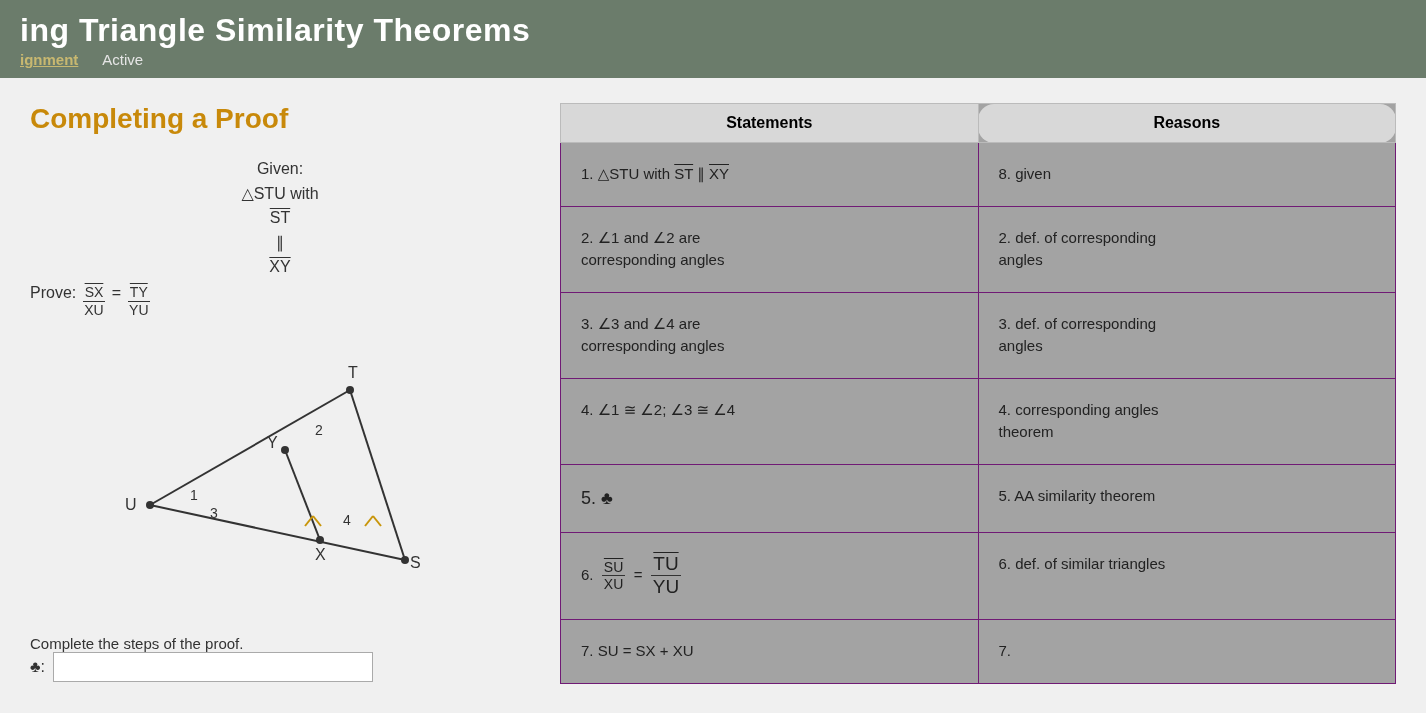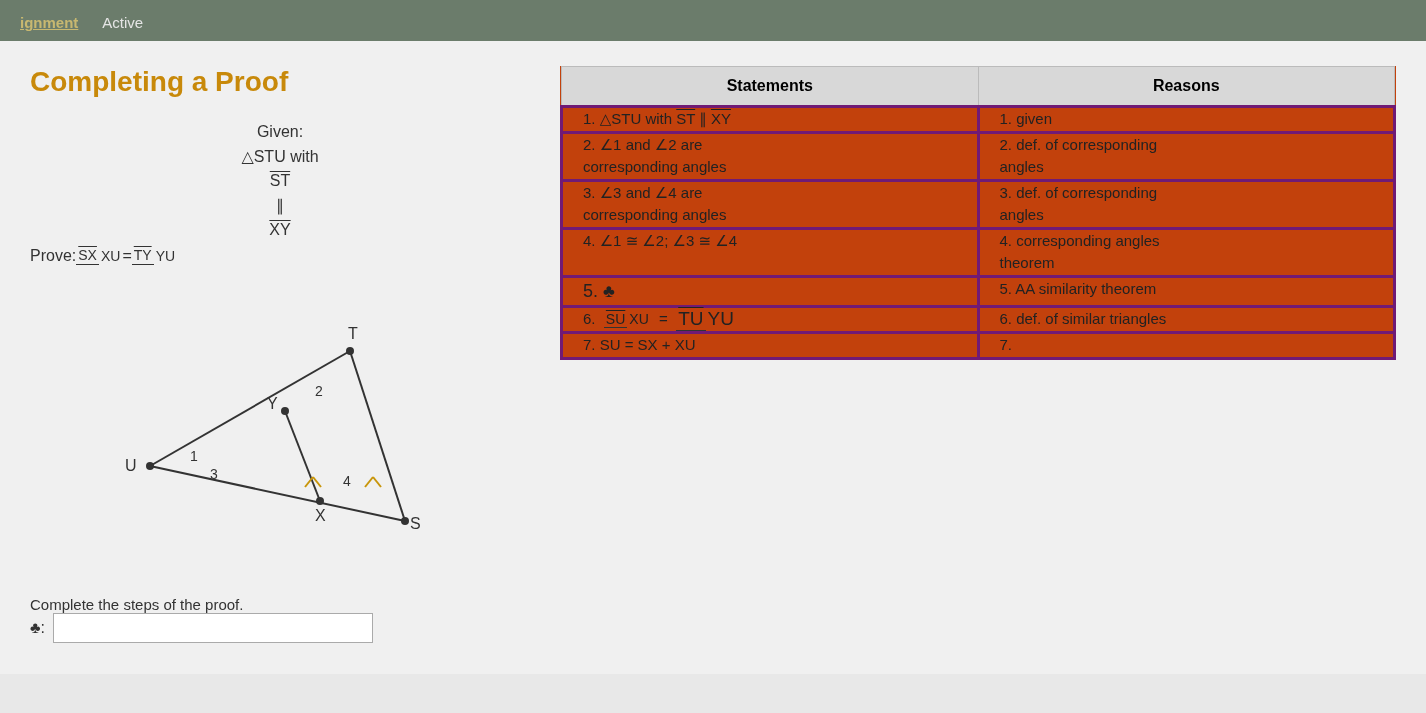"ing Triangle Similarity Theorems" div.header-title { html: none -> <div>ing Triangle Similarity Theorems</div> }
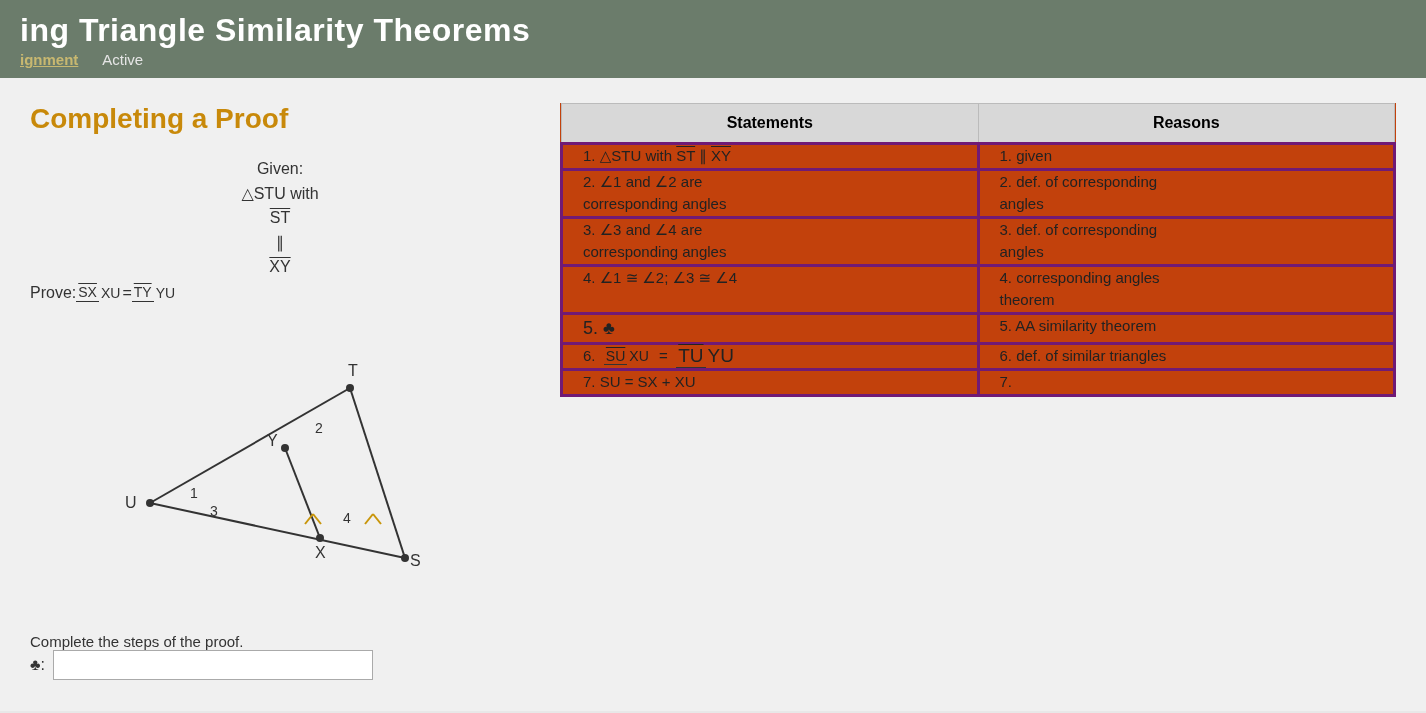"Statements" .proof-table { background: #c2410c -> #a3a3a3 }
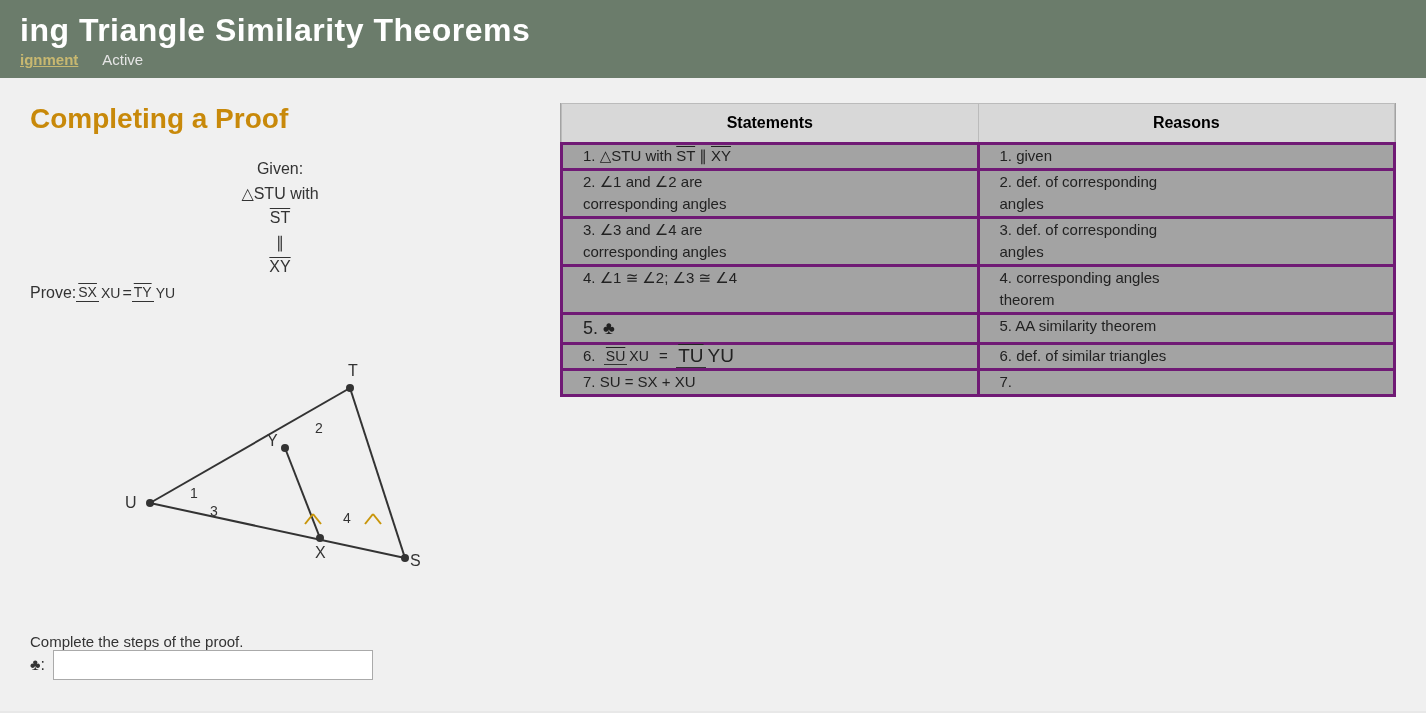"Reasons" .reason-col { border-radius: none -> 16px }
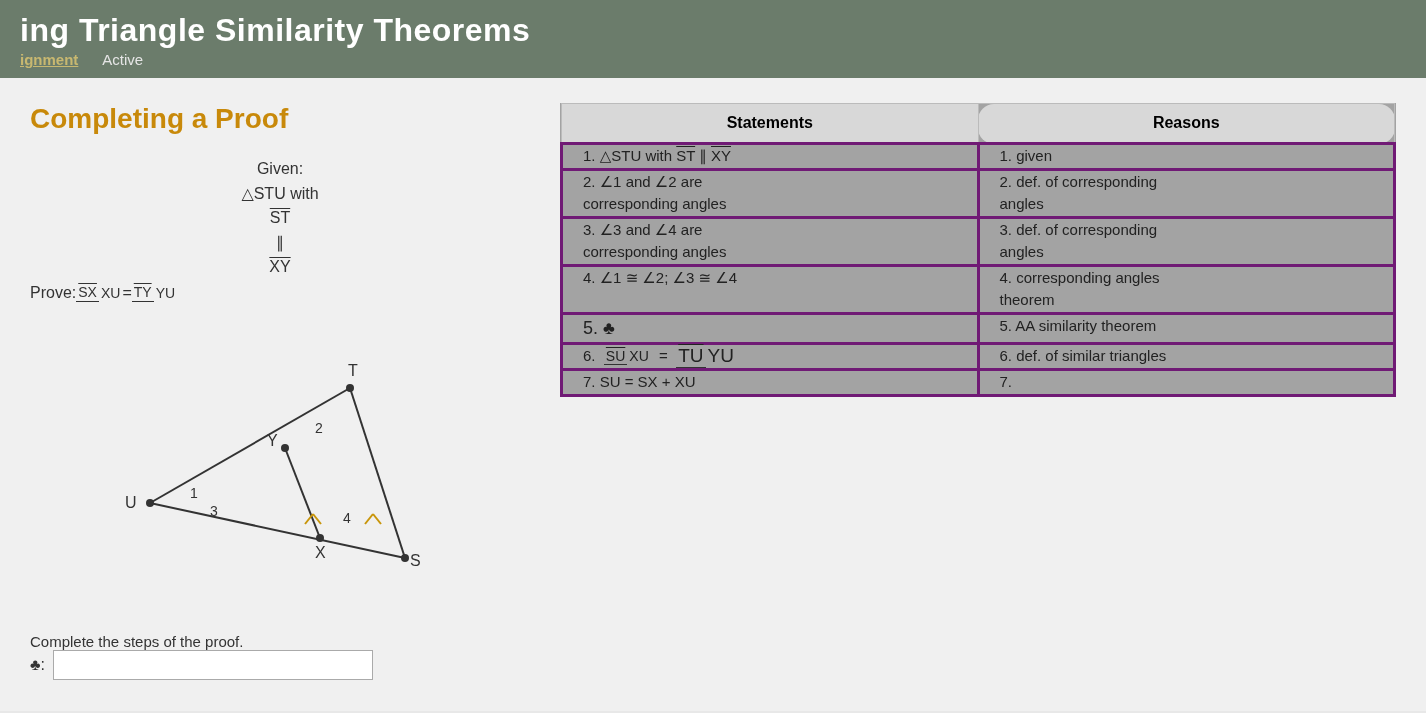"1. △STU with ST ∥" .proof-table td { border: 3px solid #701a75 -> 1px solid #701a75; padding: 0 20px -> 20px 20px }
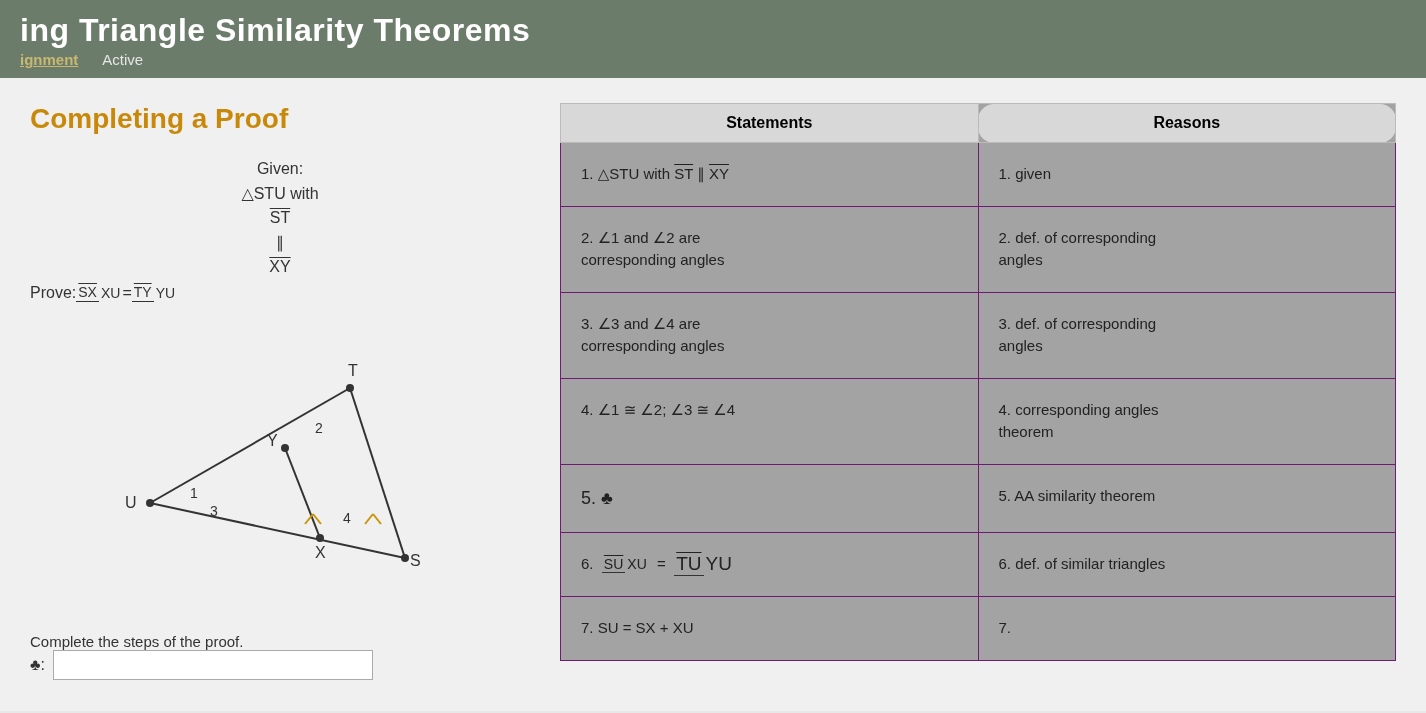"1. given" td { text: 1 -> 8 }
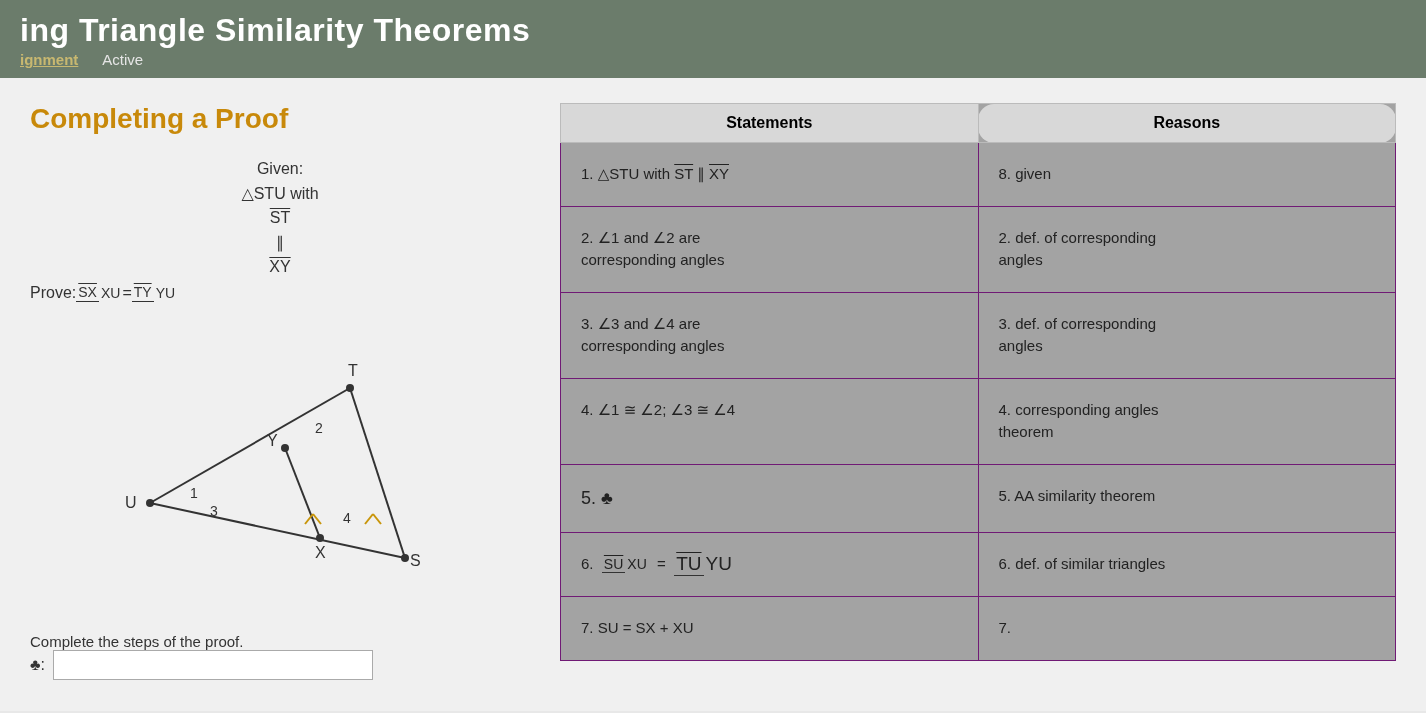"Prove:" .prove-text { gap: none -> 6px; margin-bottom: 36px -> 21px }
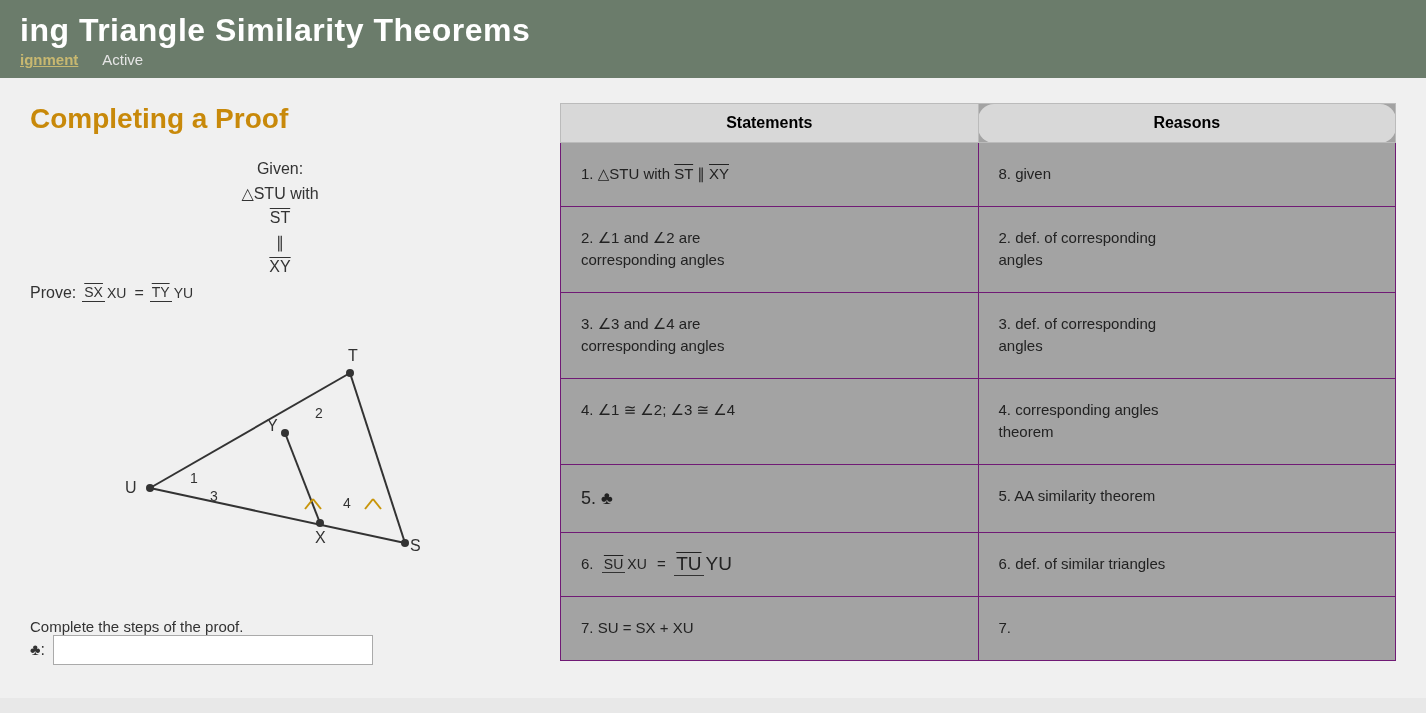"SX" .fraction { flex-direction: row -> column }
